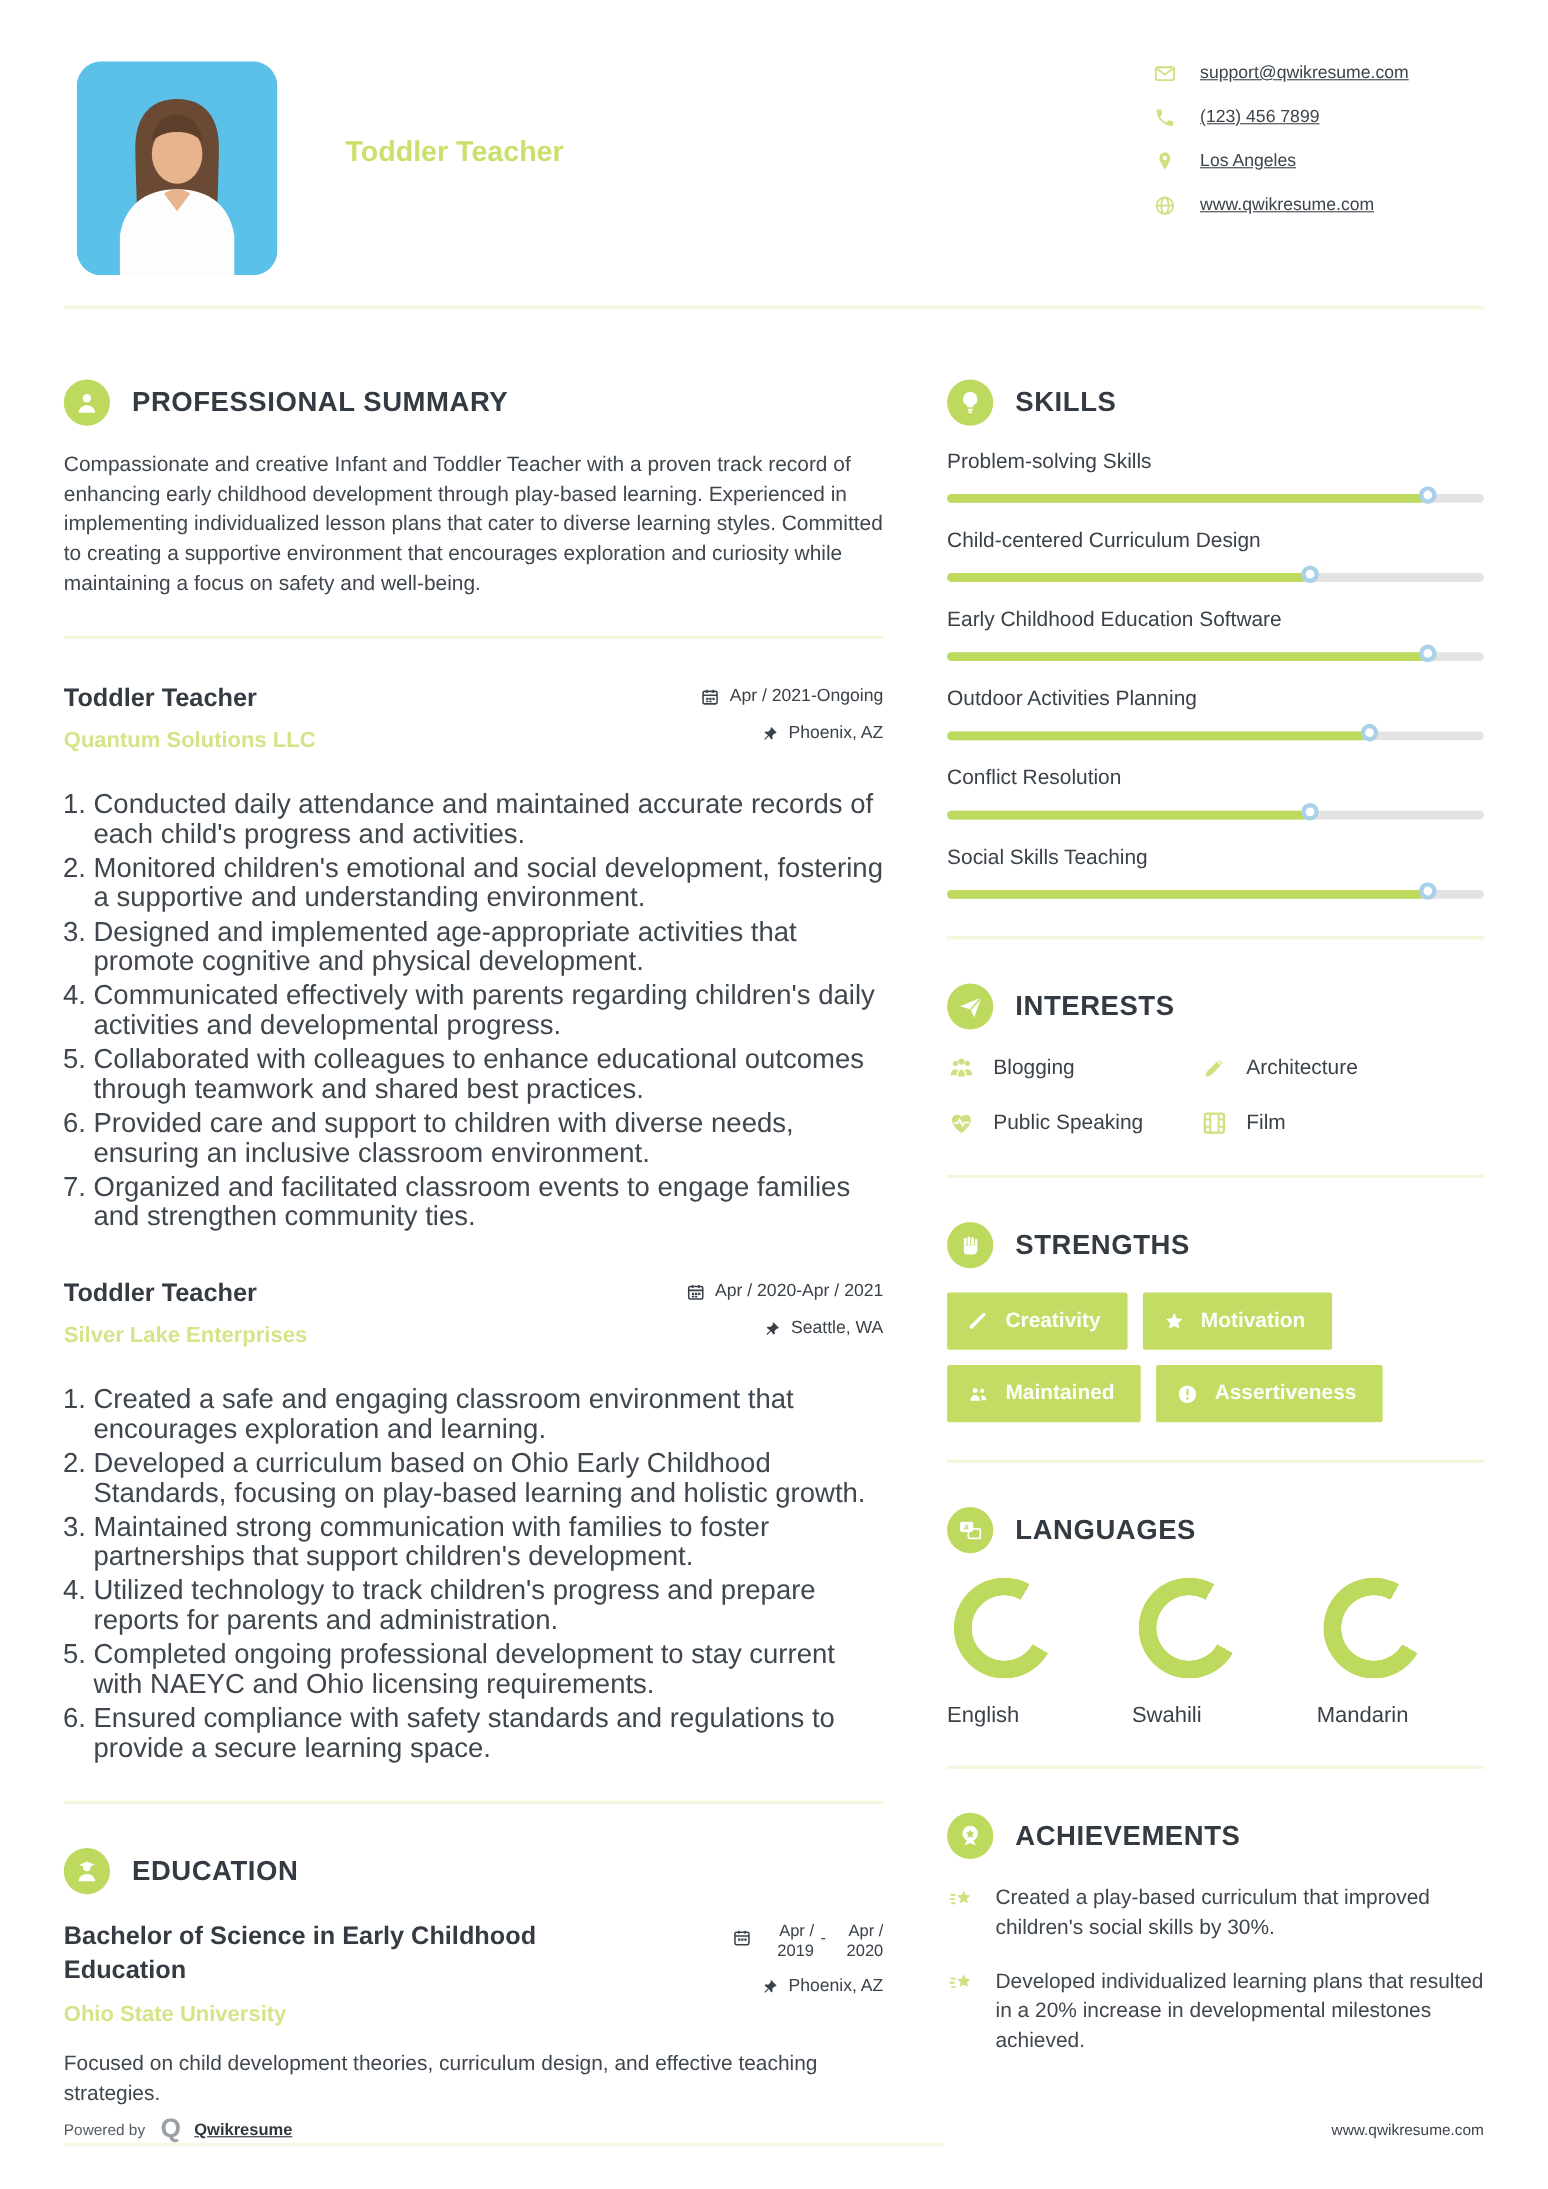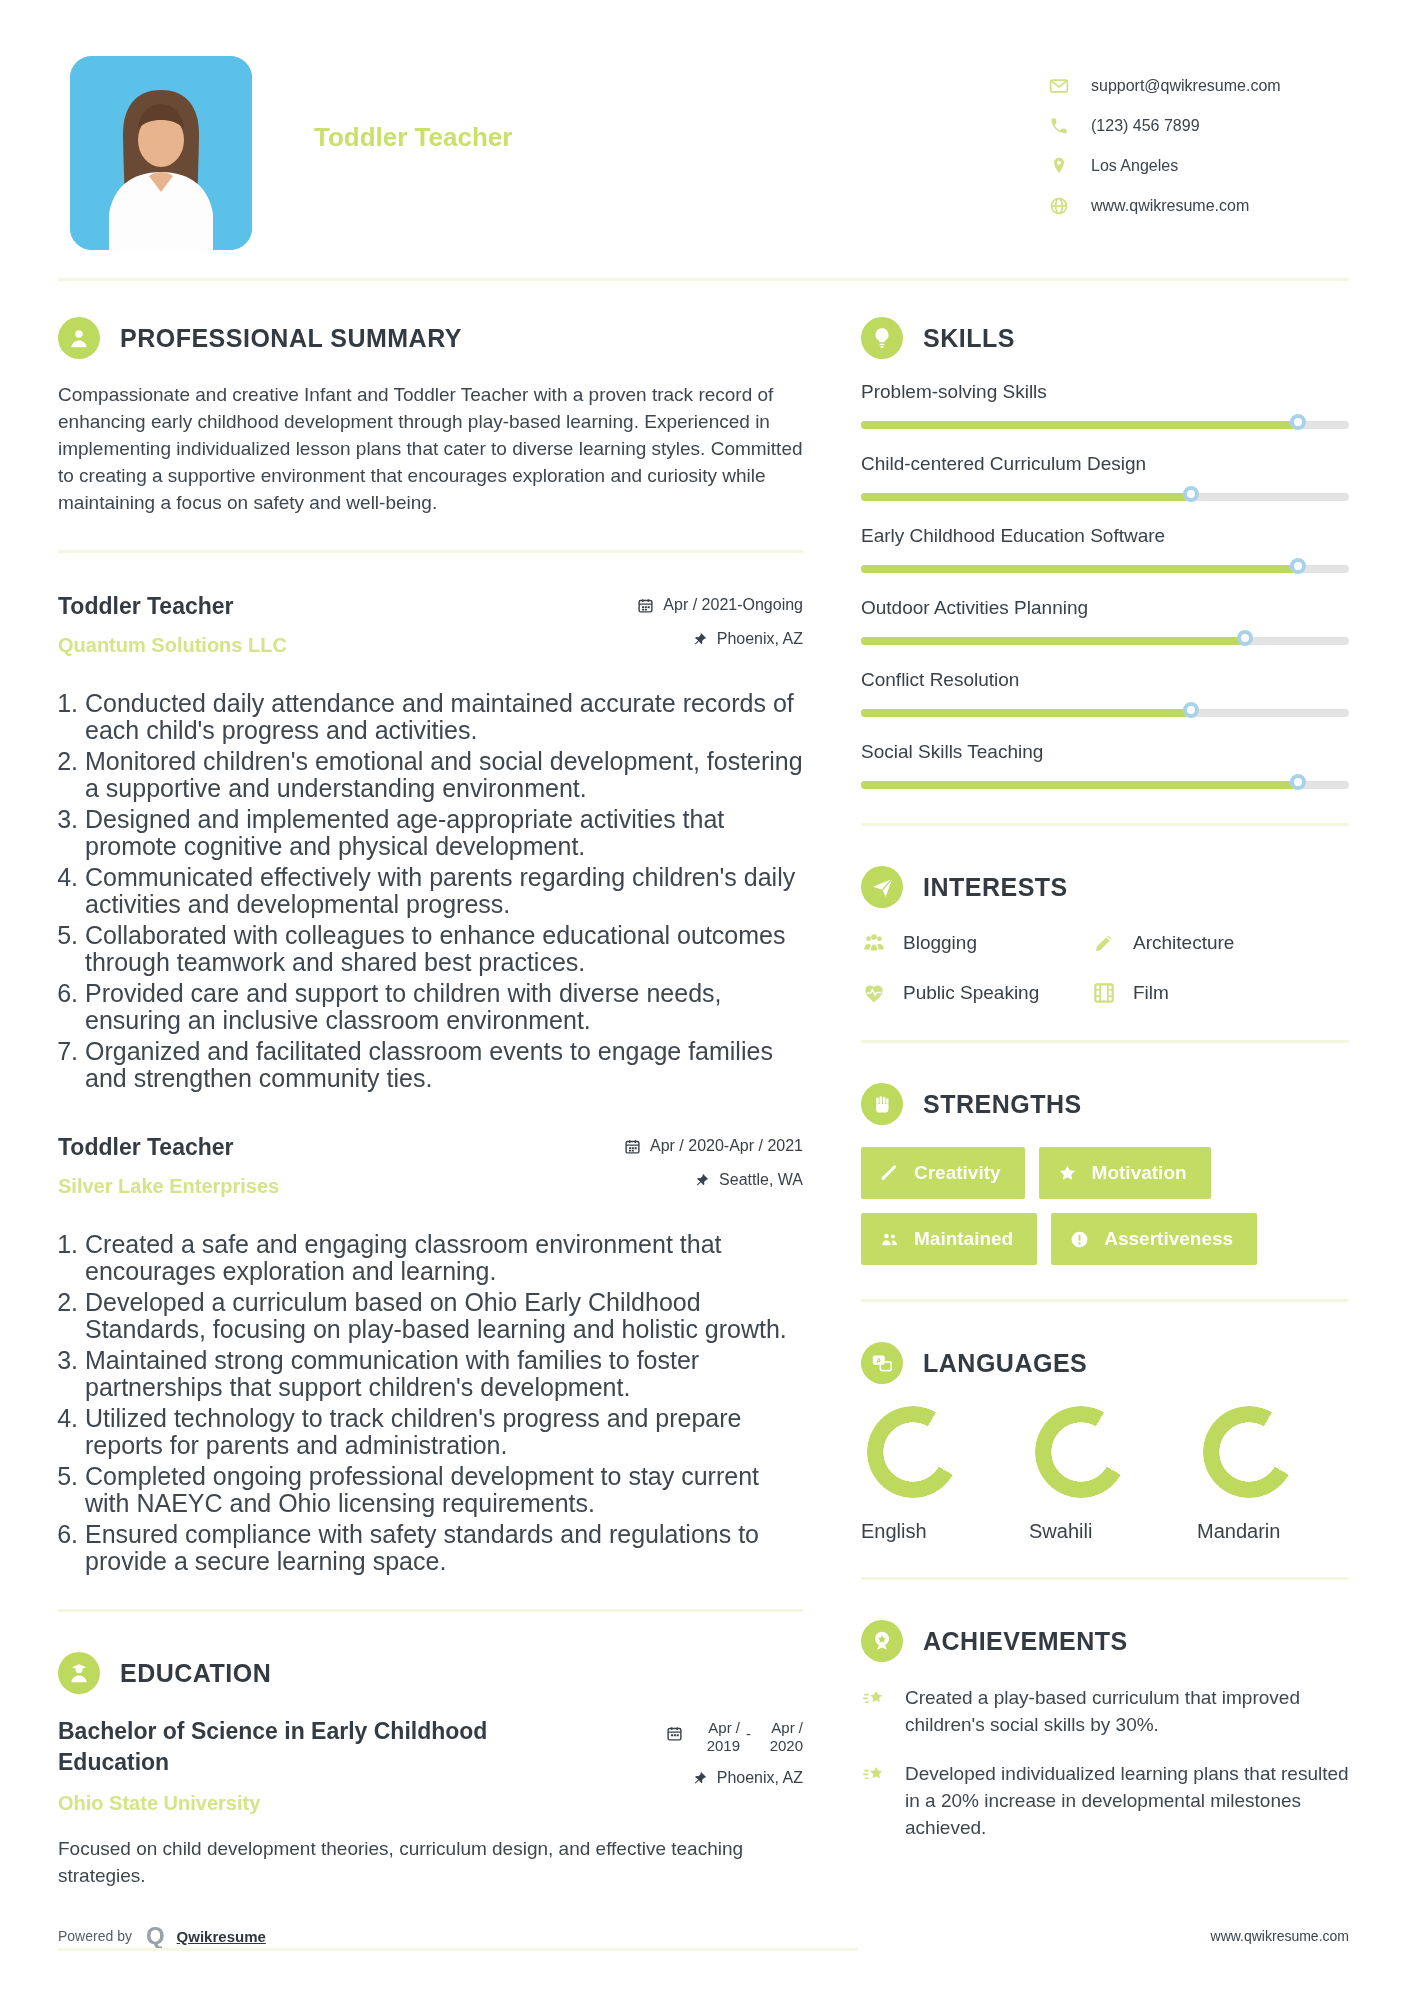"support@qwikresume.com" .contact { margin-top: 20px -> 1px; text-decoration: none -> underline }
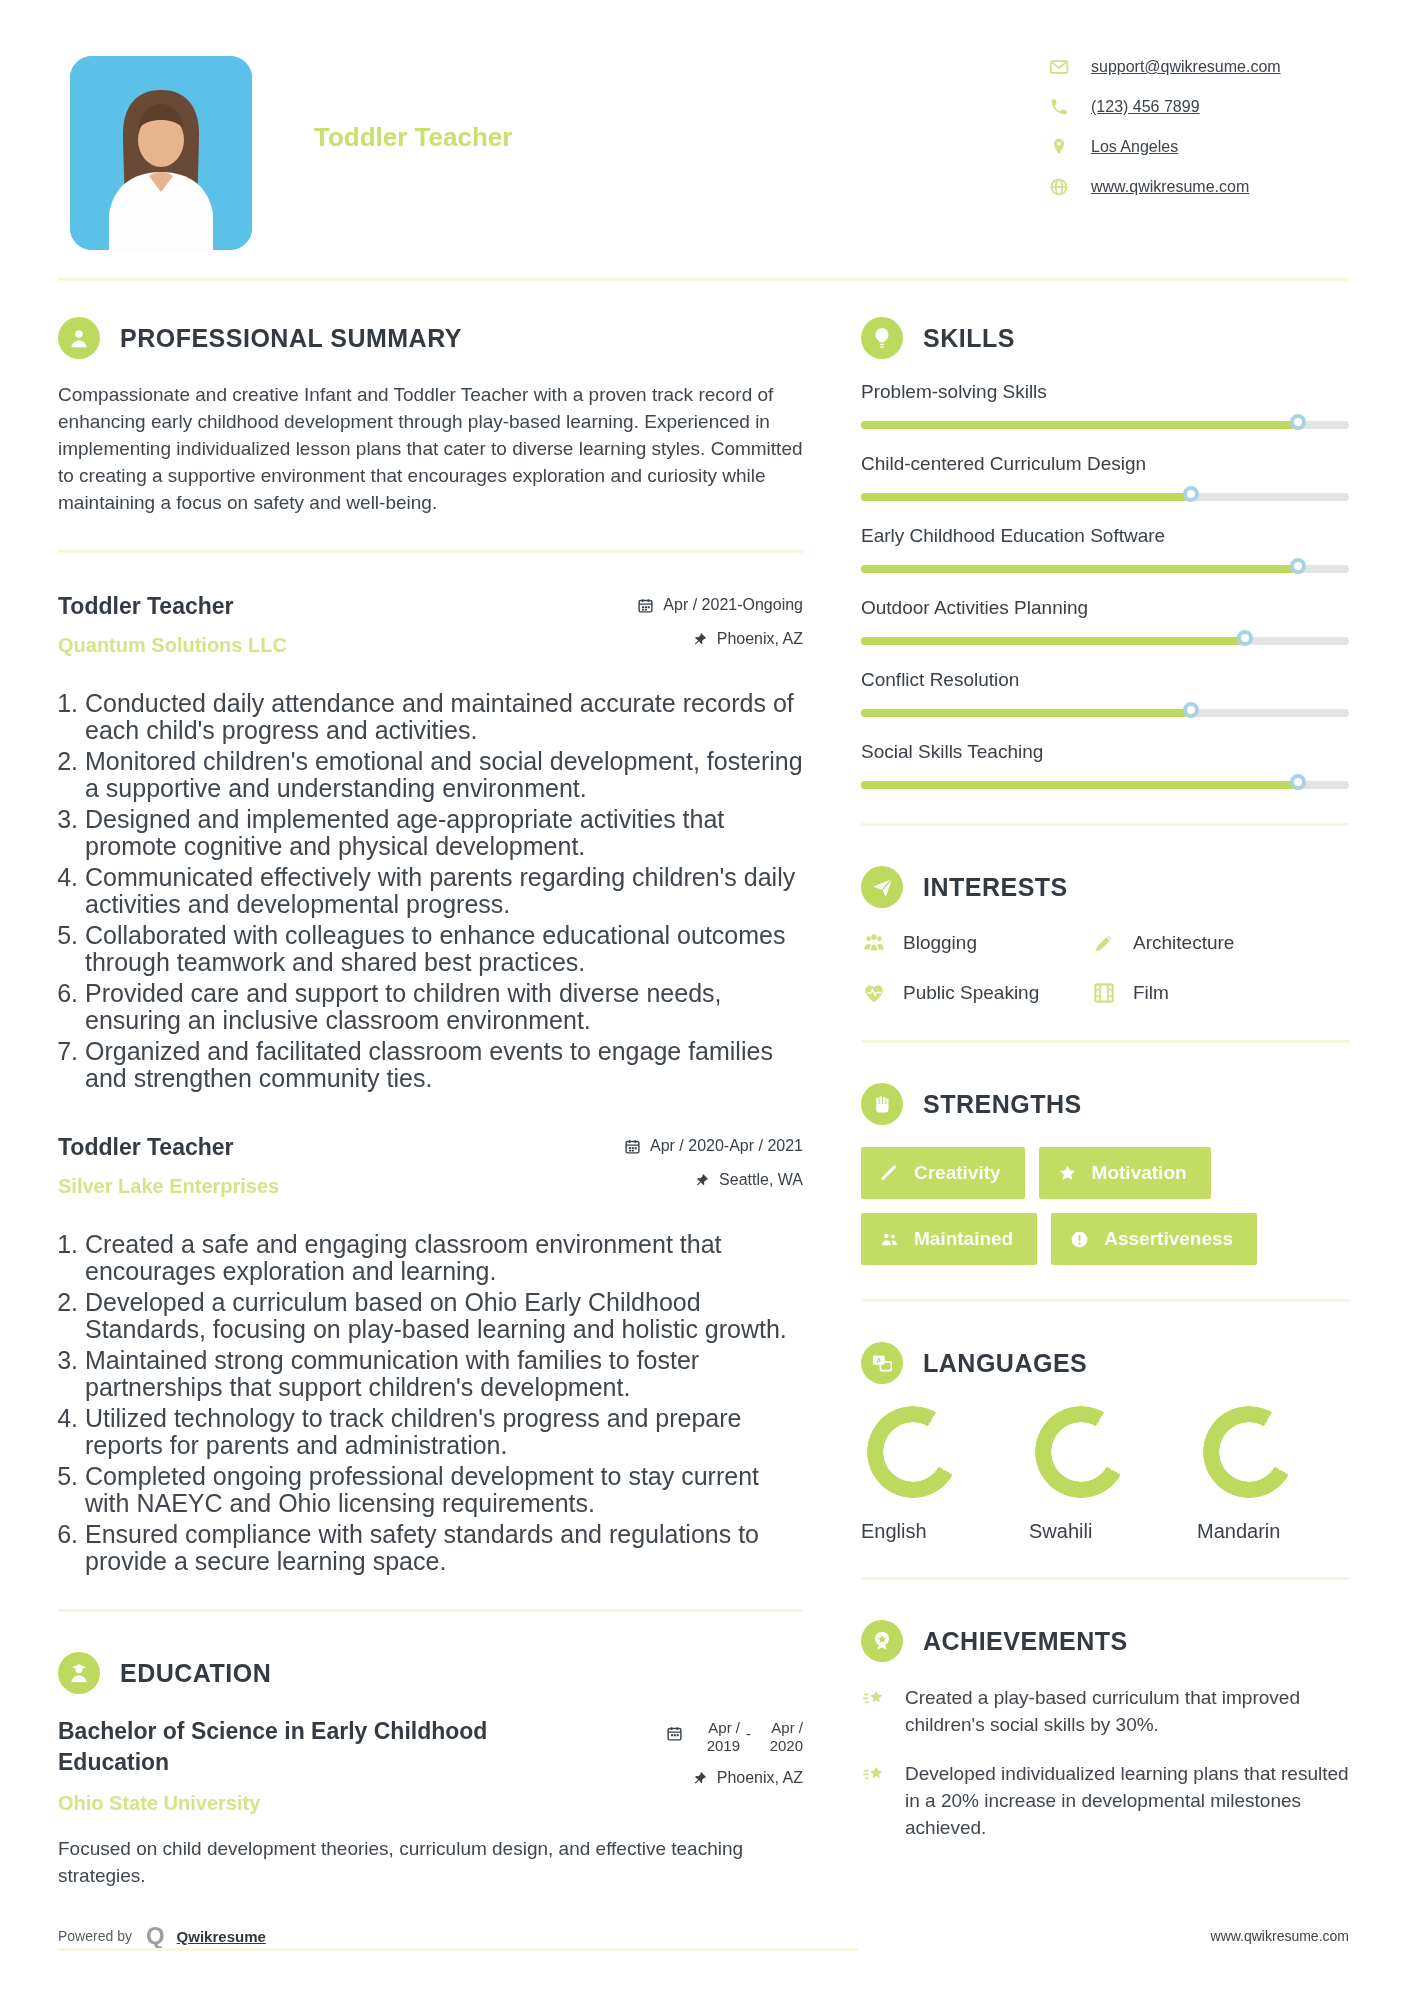"PROFESSIONAL SUMMARY" .main { padding: 36px 58px 0 58px -> 64px 58px 0 58px }
